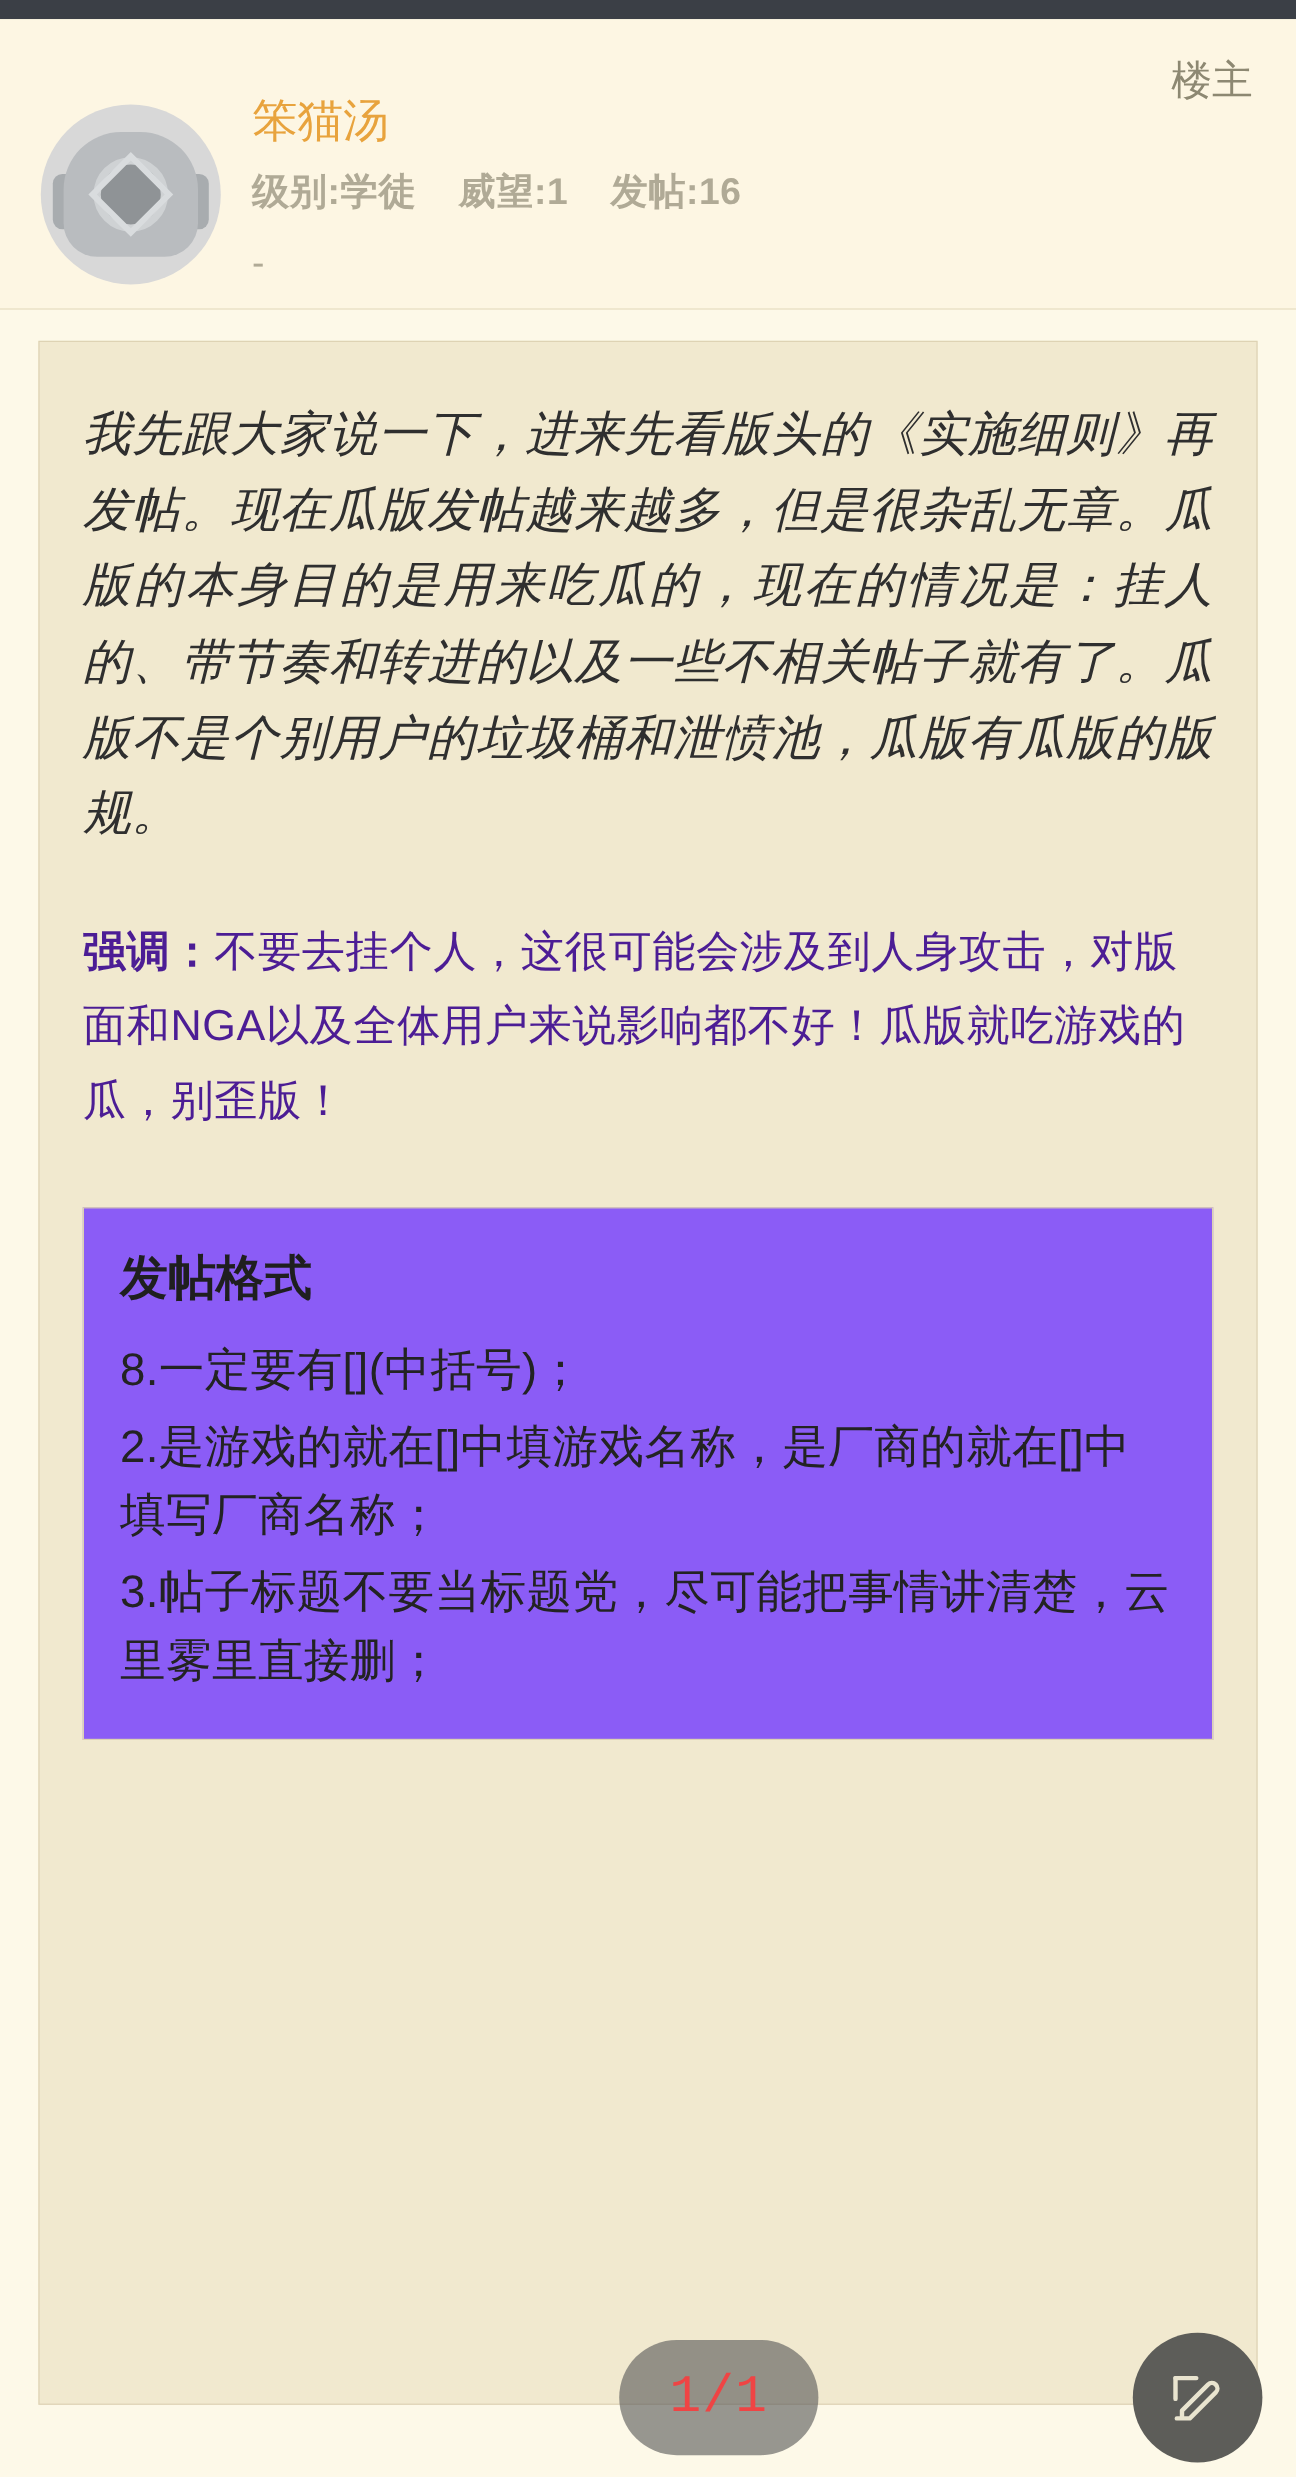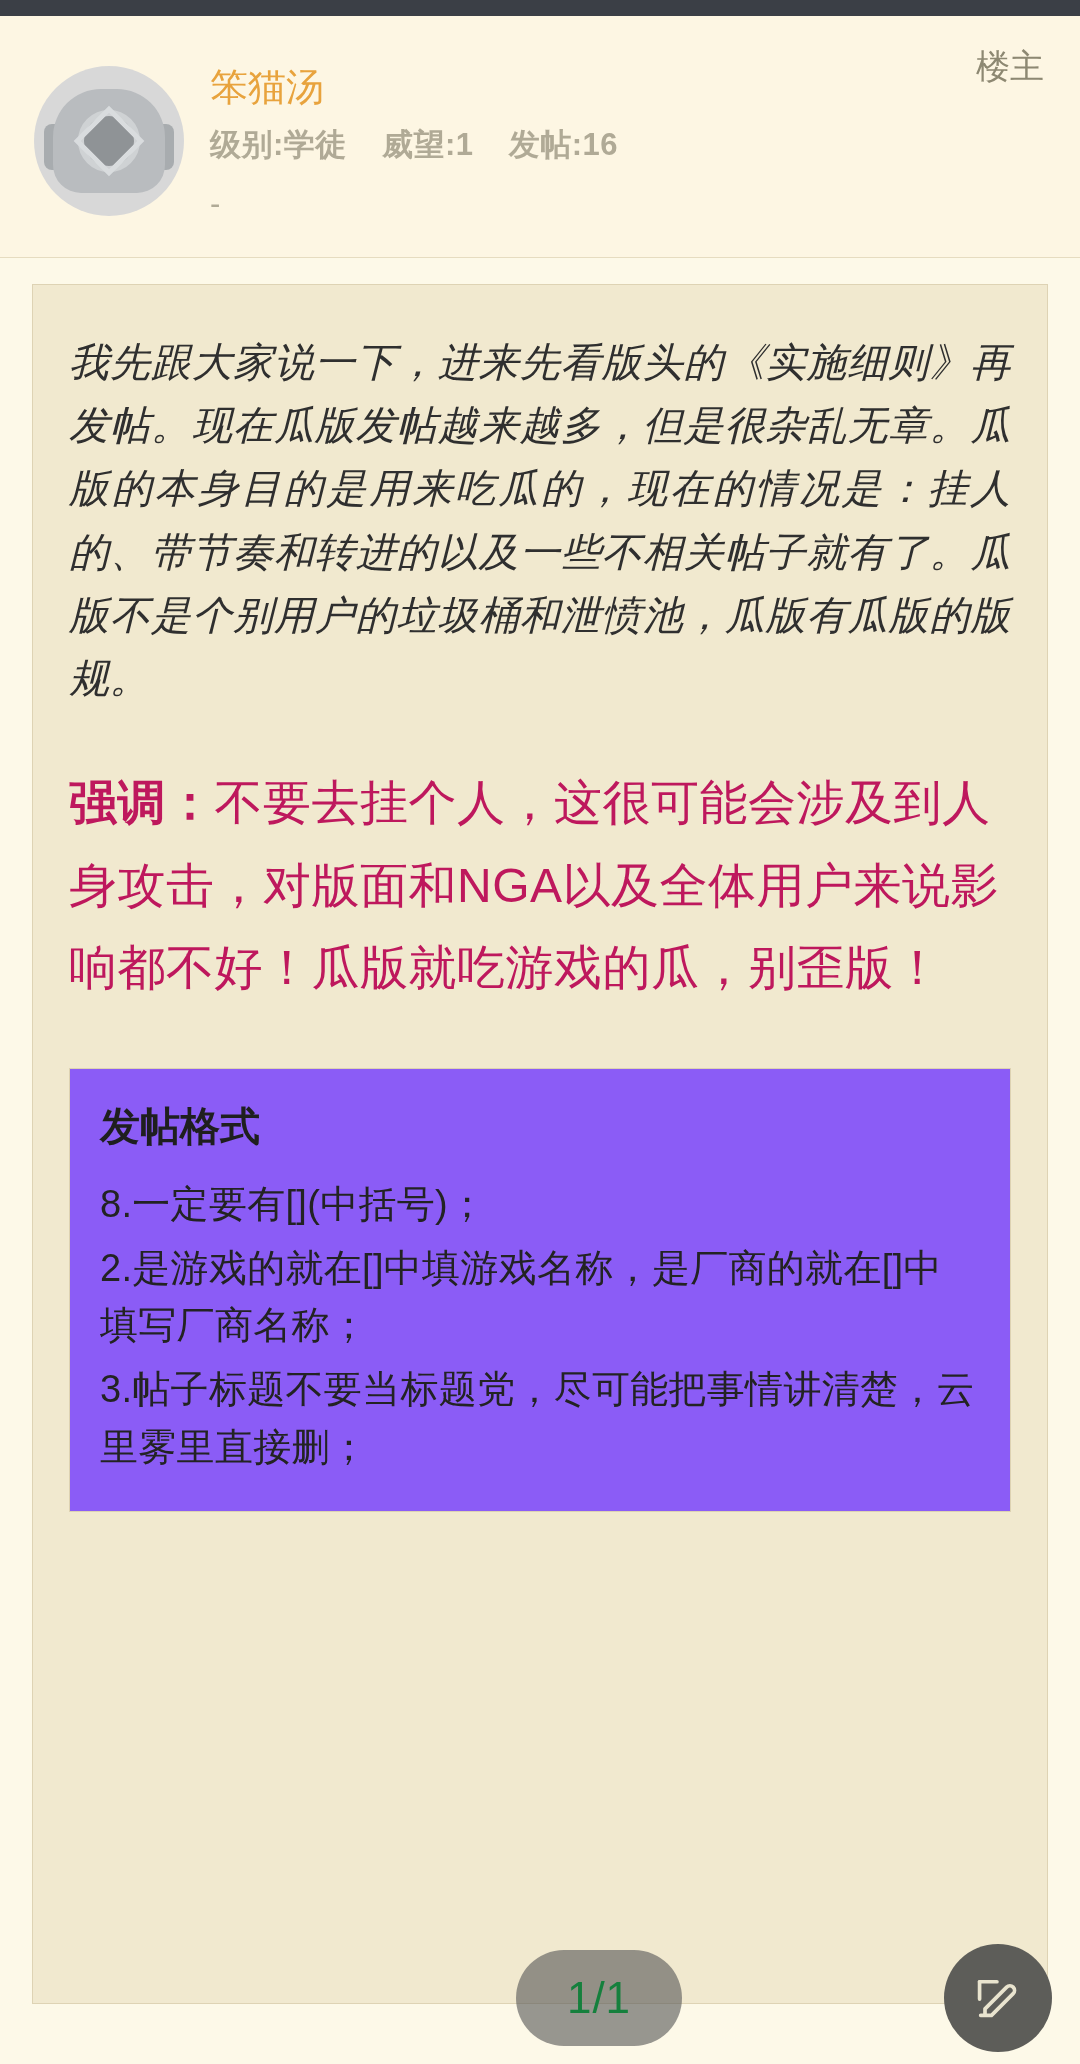"笨猫汤" .post-header { align-items: center -> flex-end }
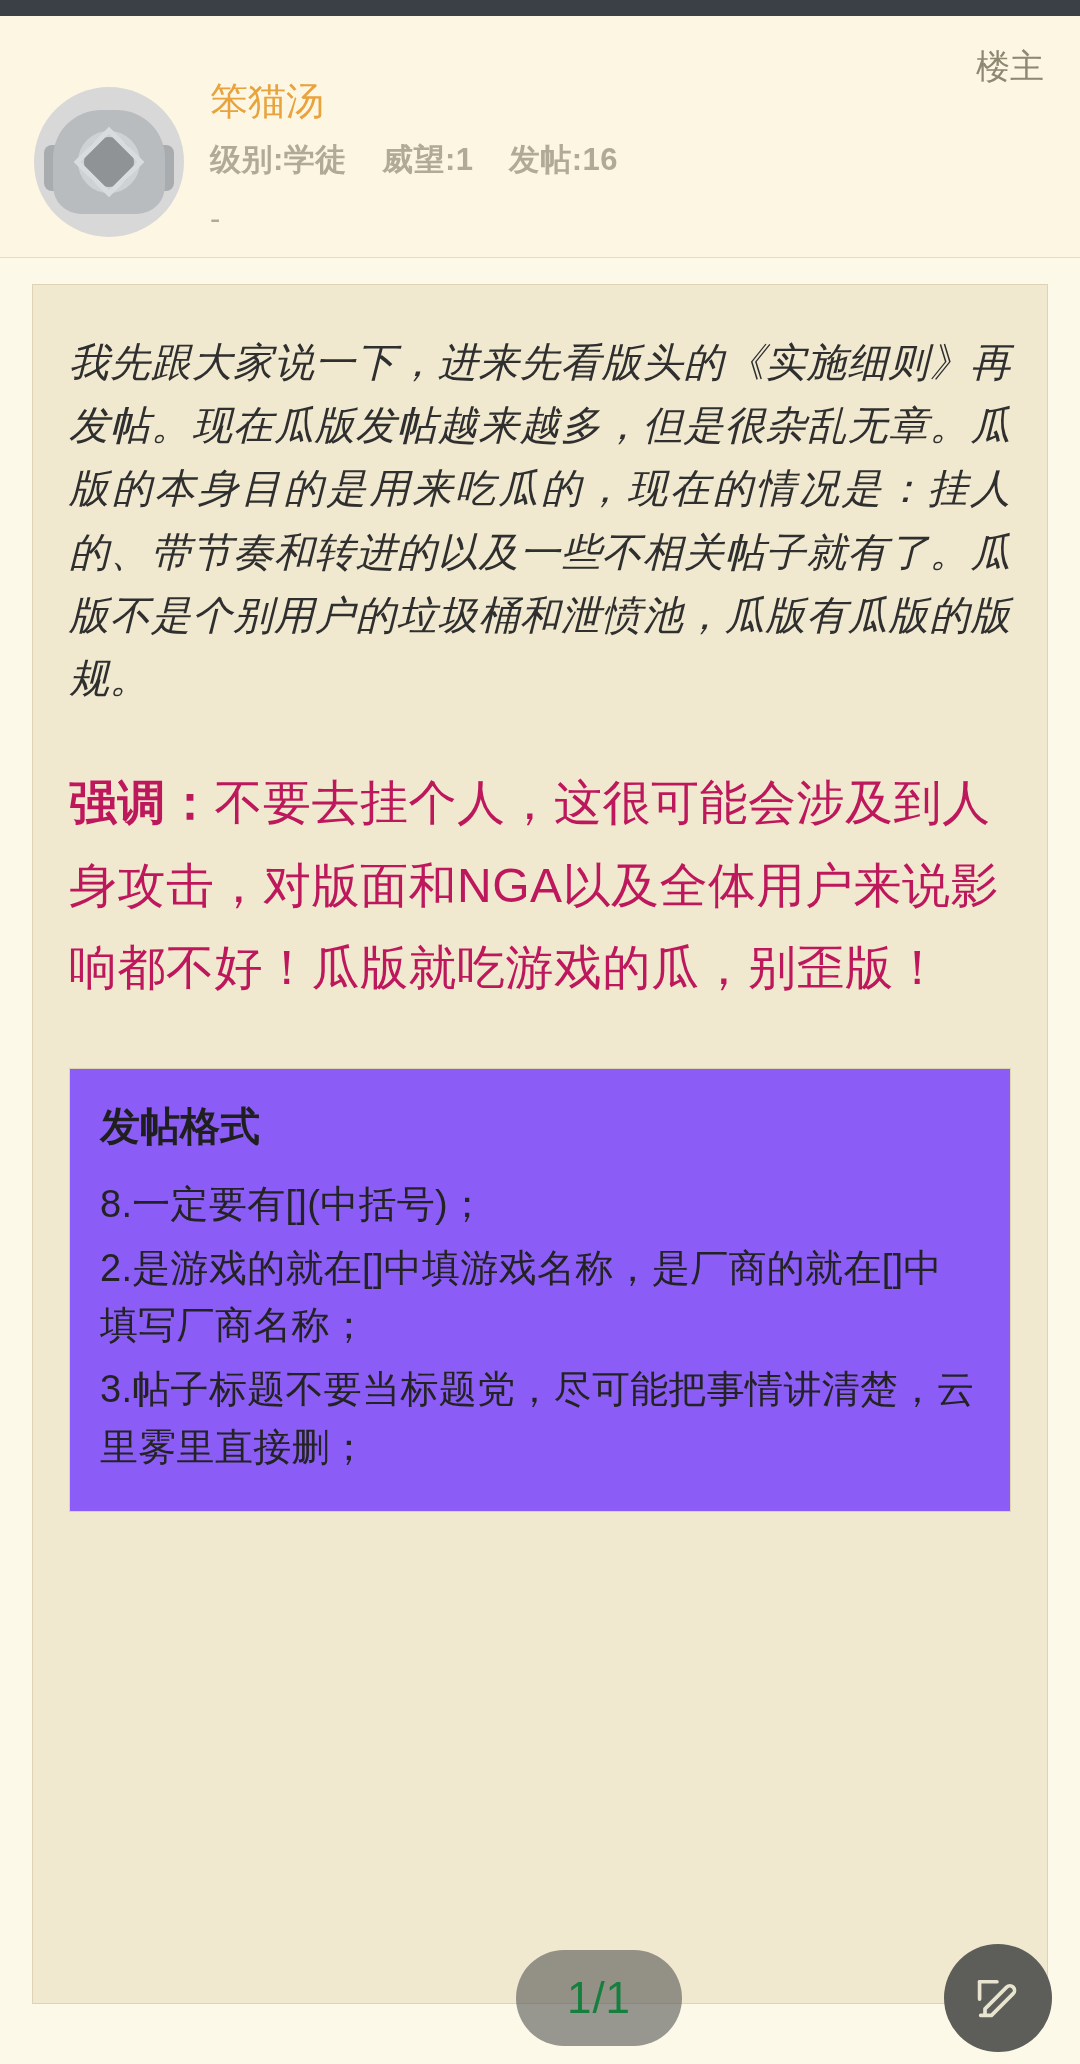"强调：不要去挂个人，这很可能会涉及到人身攻击，对版面和NGA以及全体用户来说影响" .emphasis { color: #be185d -> #4c1d95; font-size: 48px -> 36px }
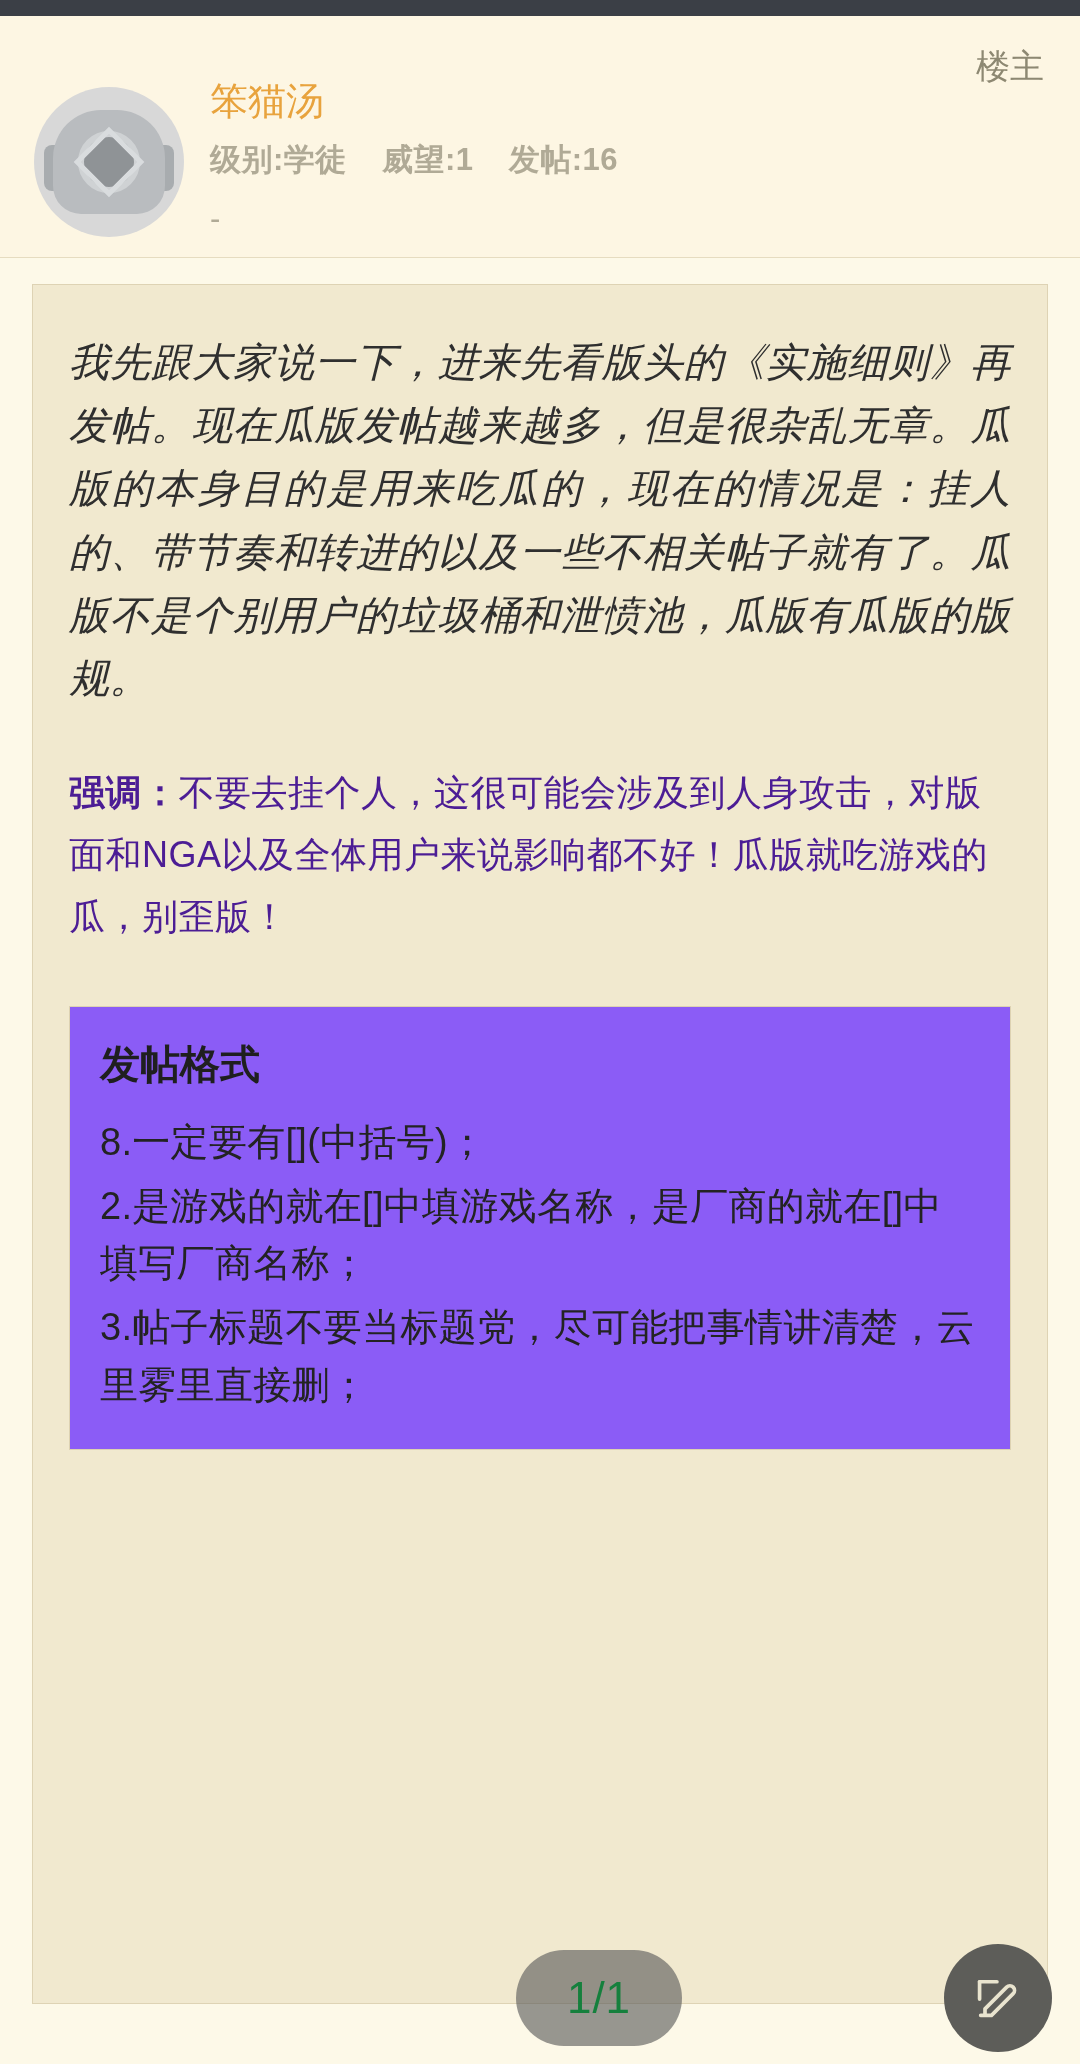"1/1" .page-pill { color: #15803d -> #ef4444; font-family: none -> Liberation Mono, monospace }
